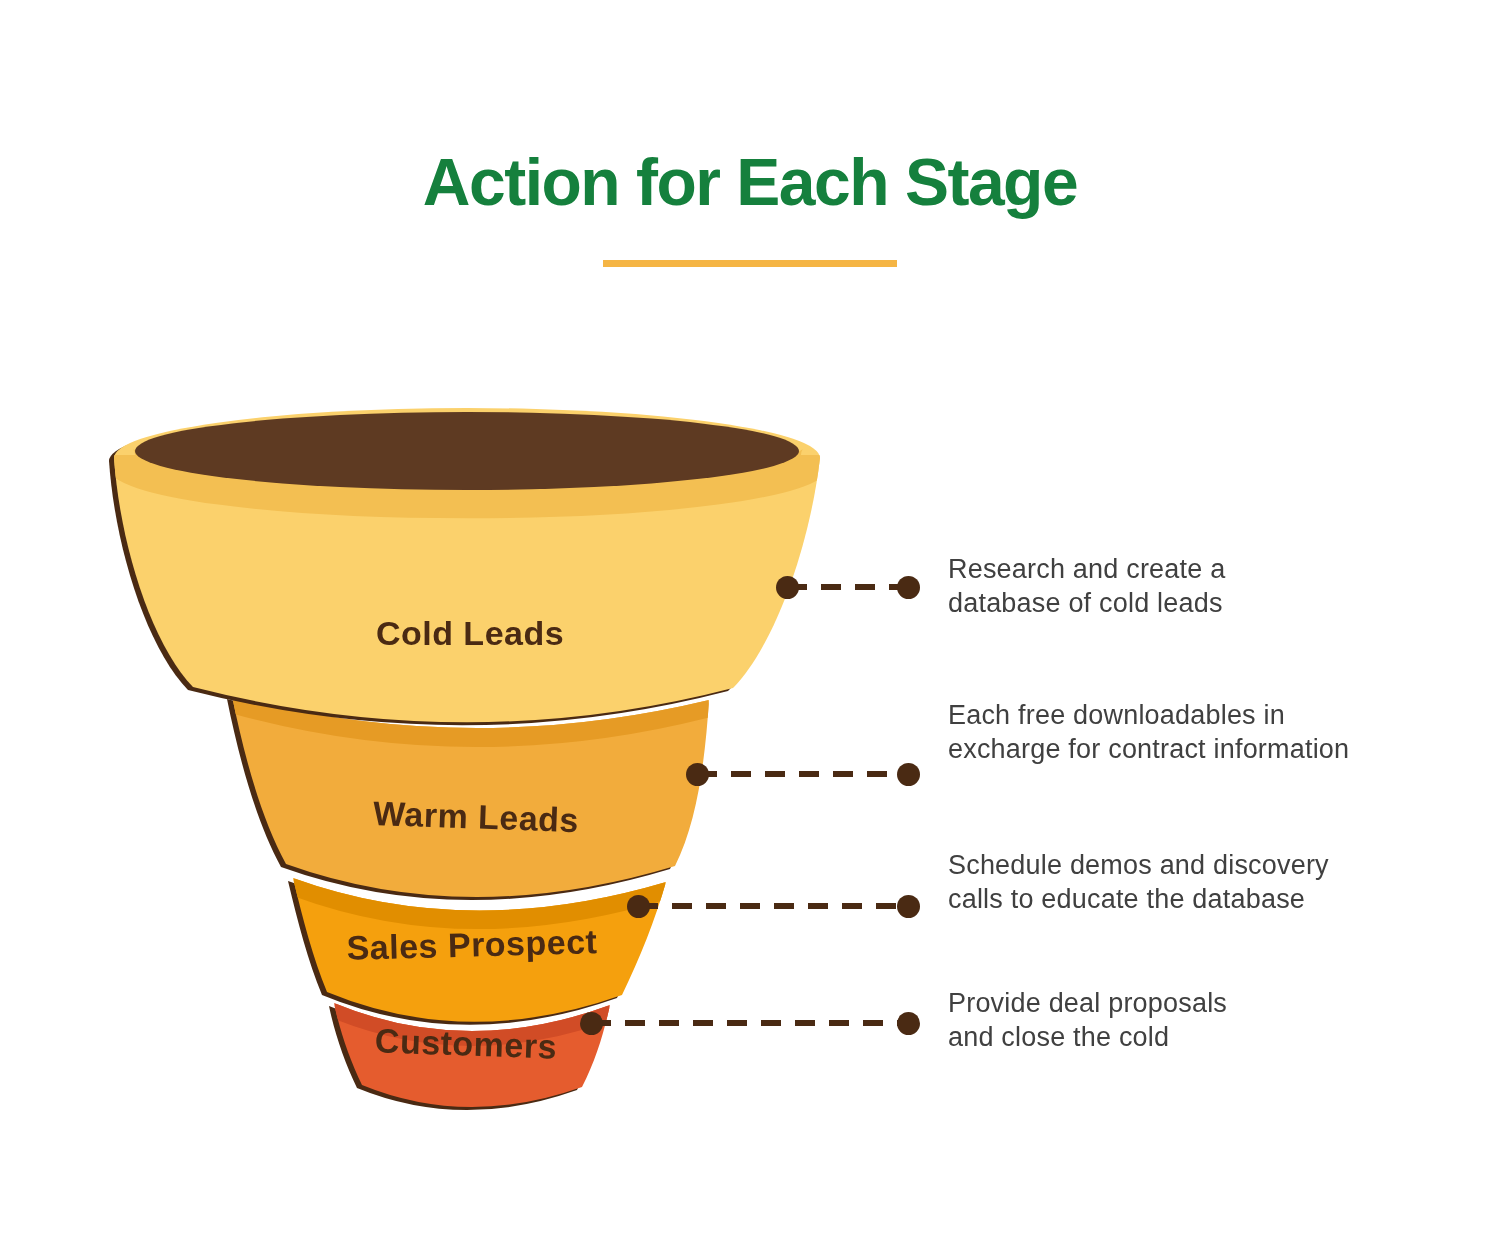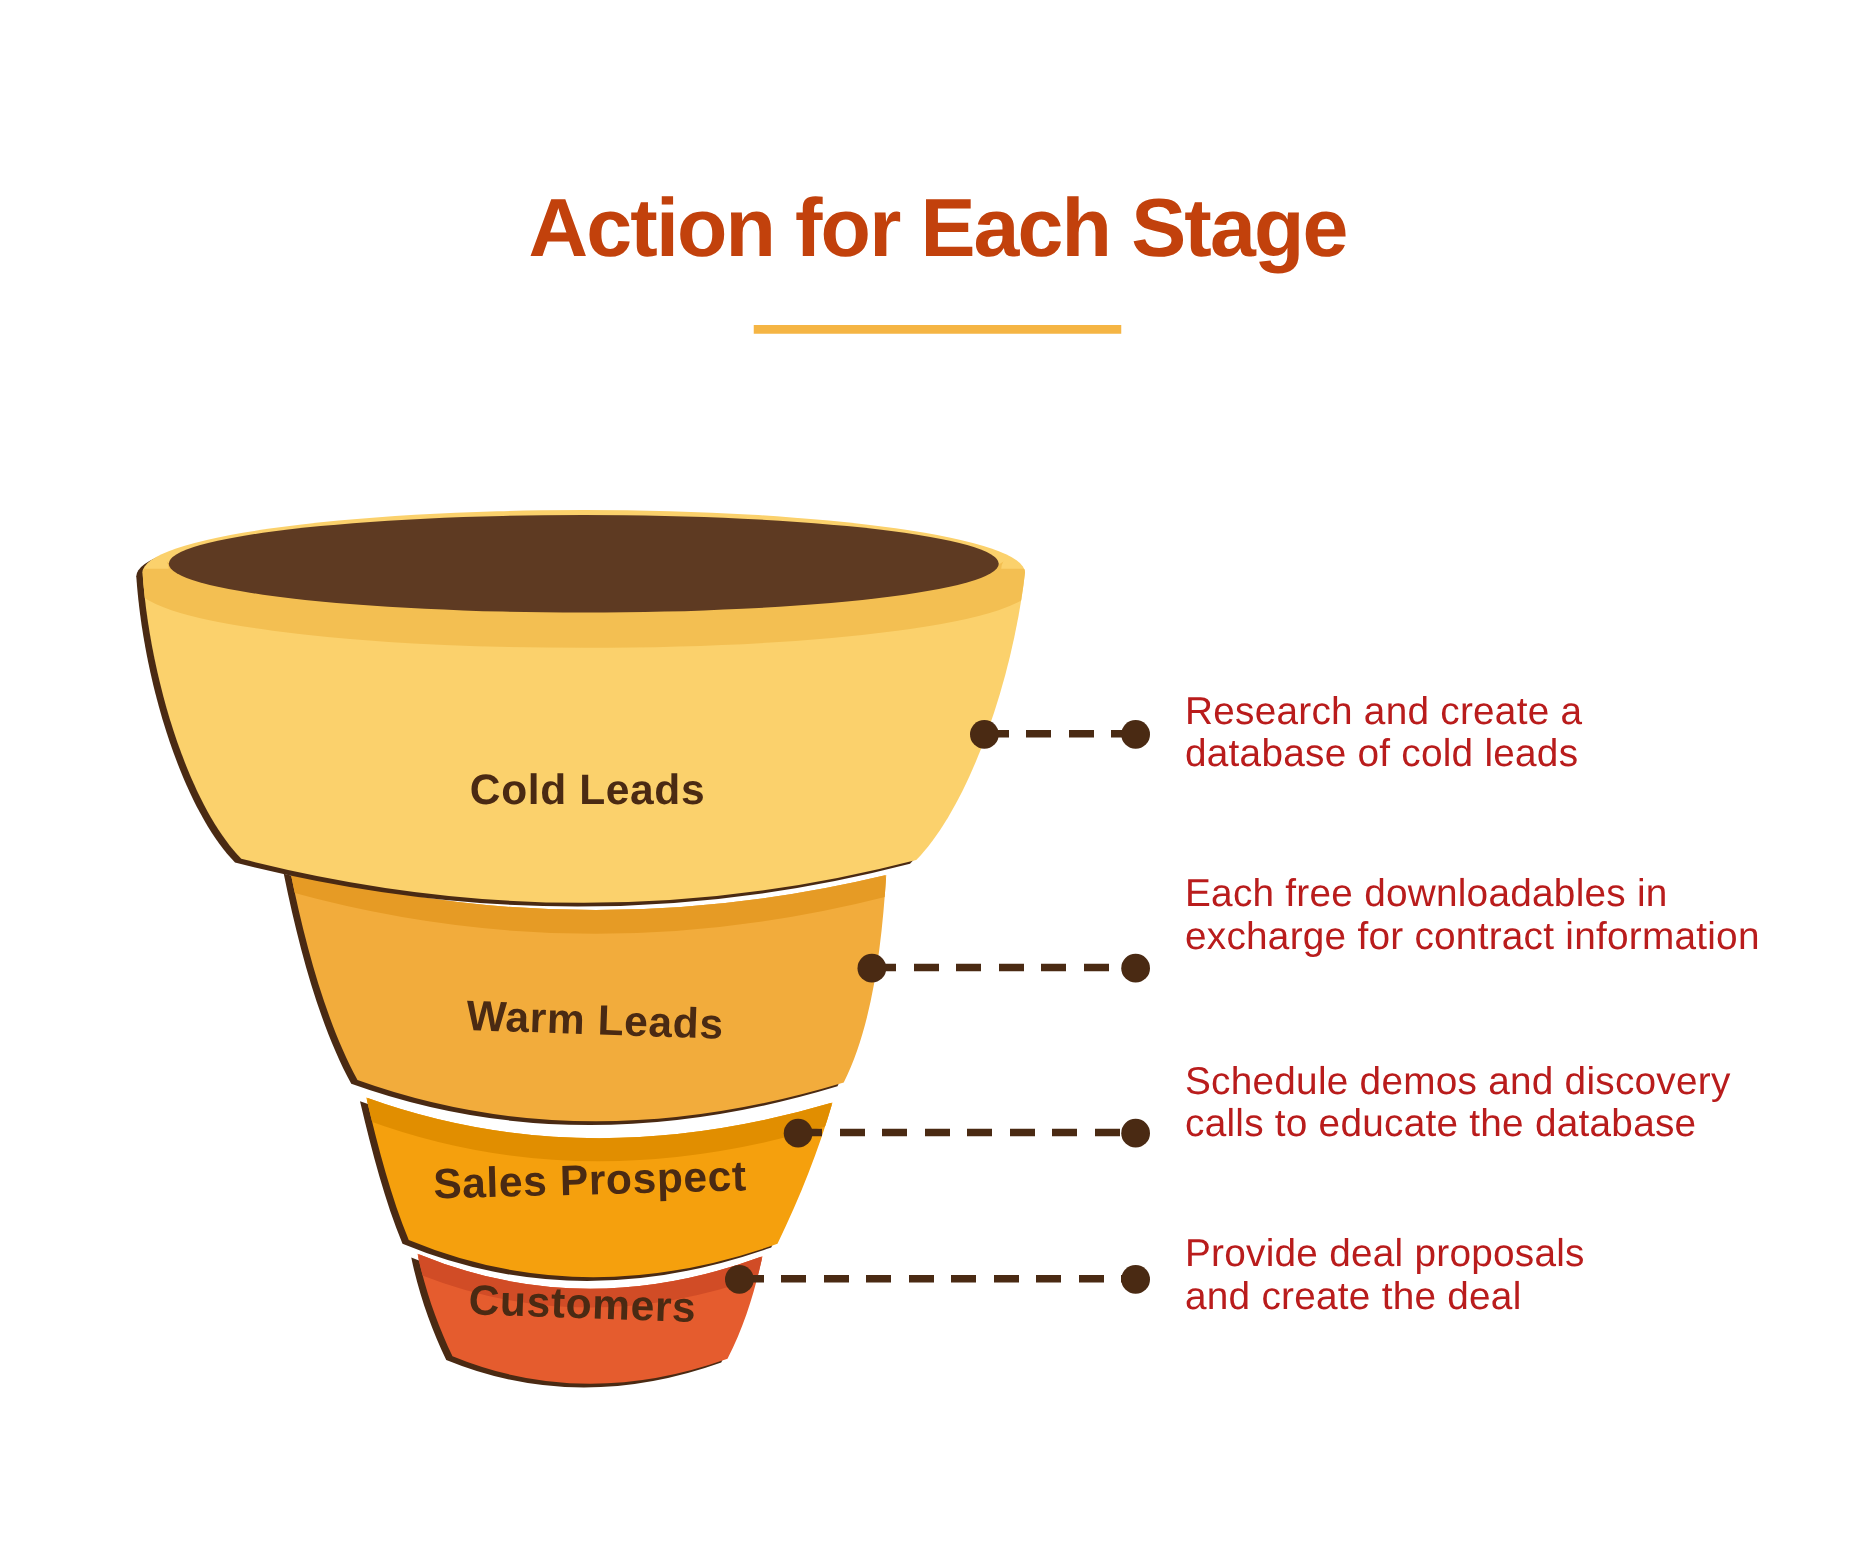"Action for Each Stage" .title { color: #c2410c -> #15803d }
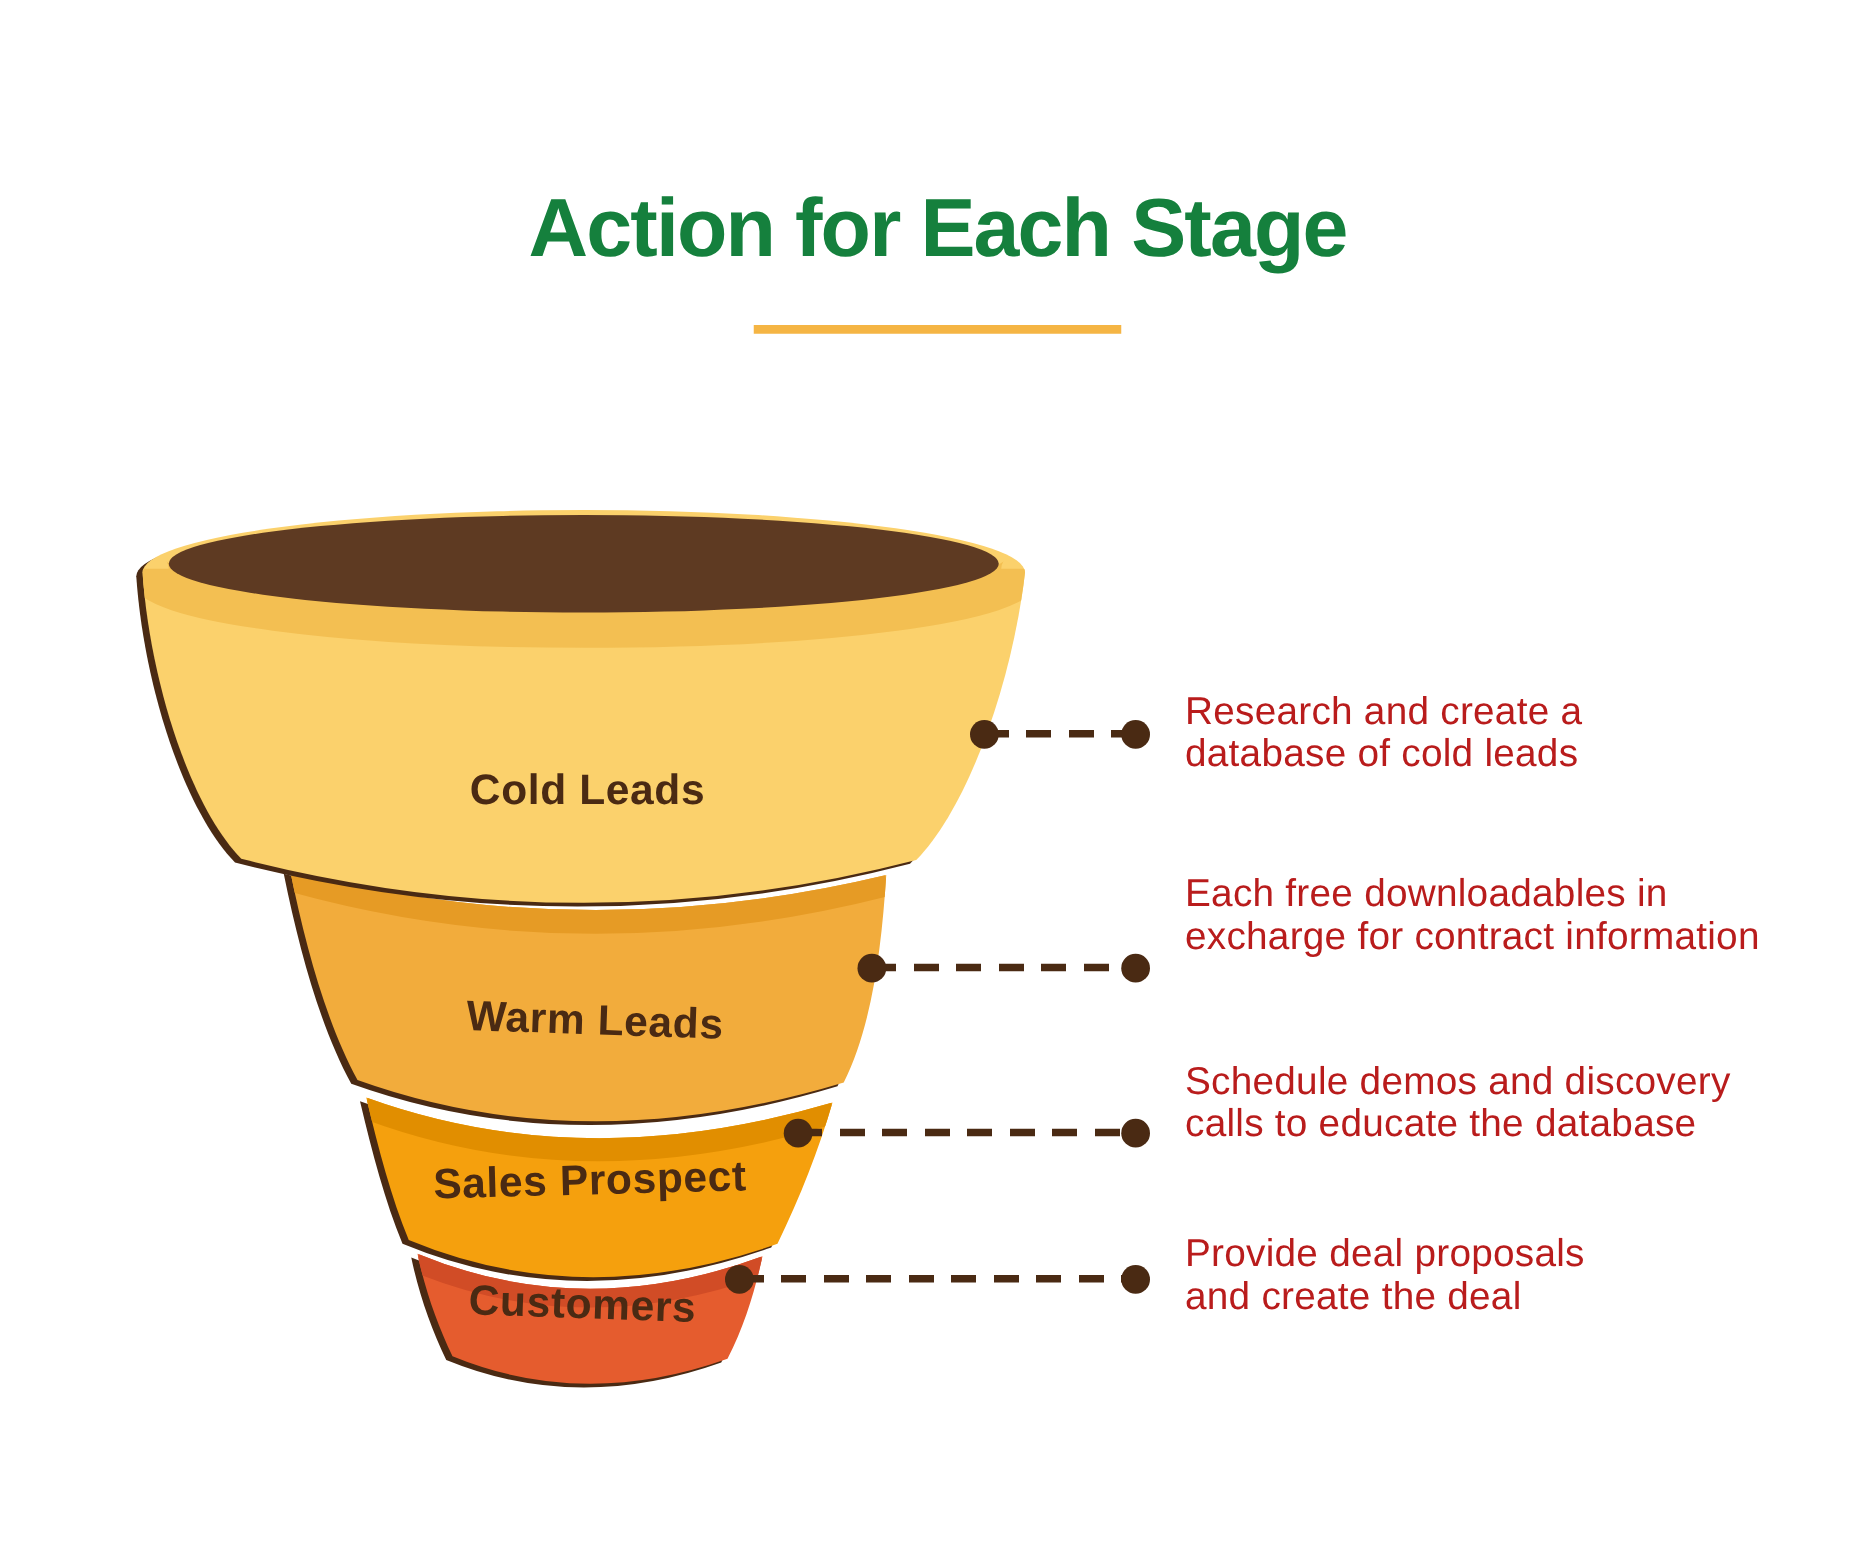"Research and create a" .action-text { color: #b91c1c -> #404040; font-size: 31px -> 27px }
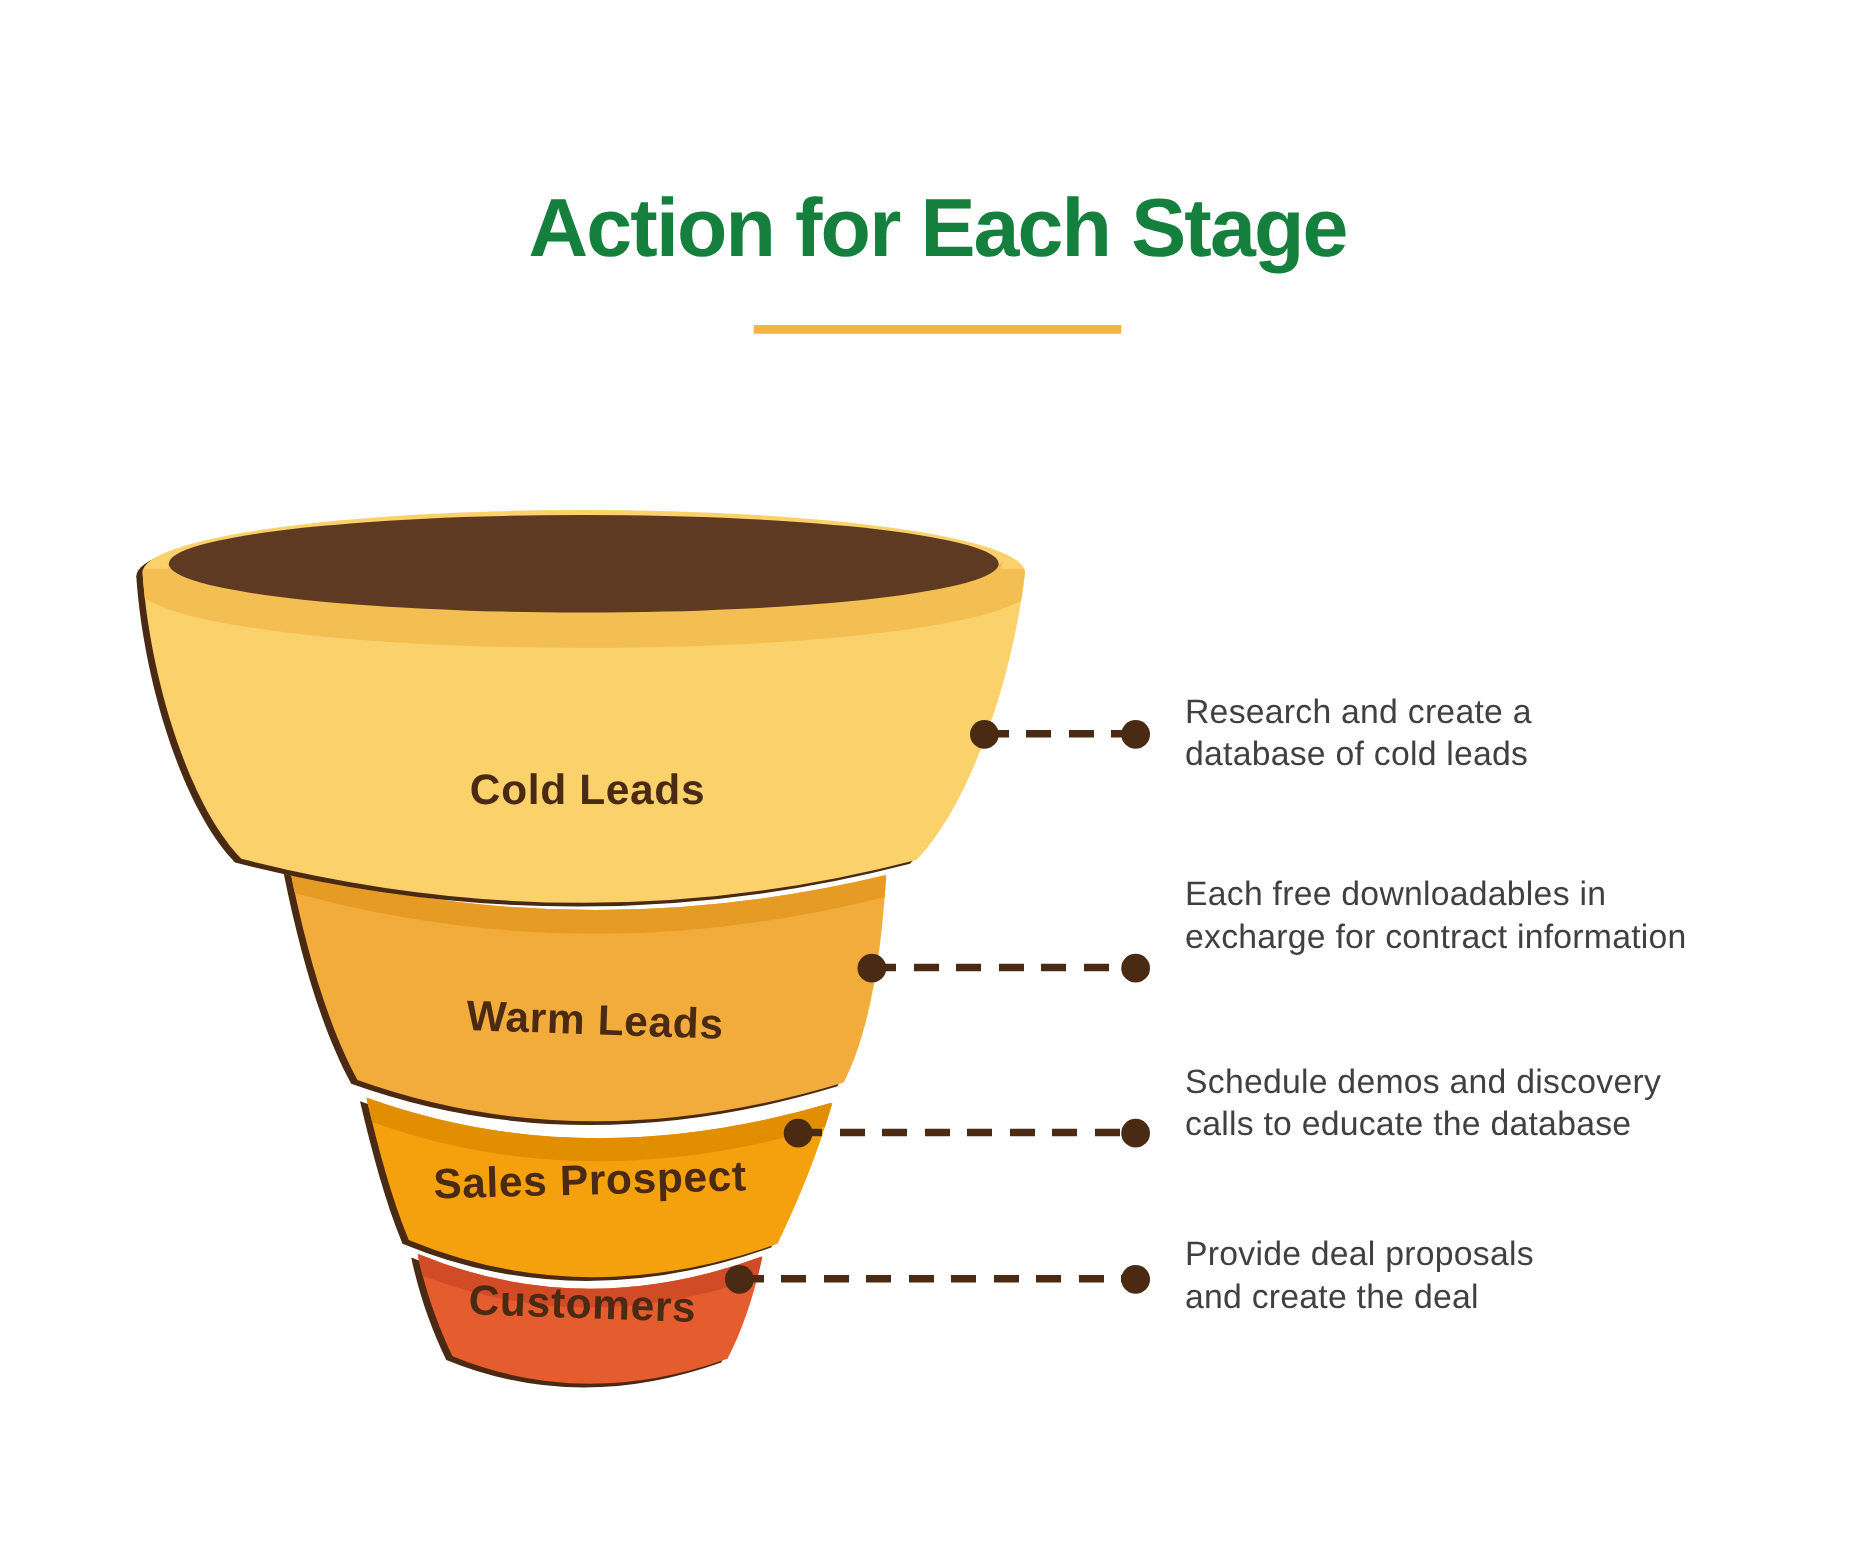"and create the deal" div { text: create the deal -> close the cold }
